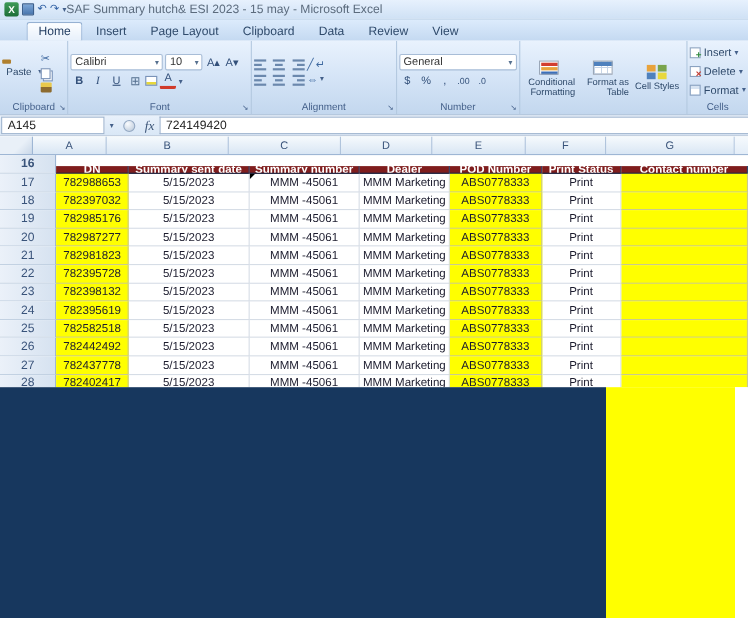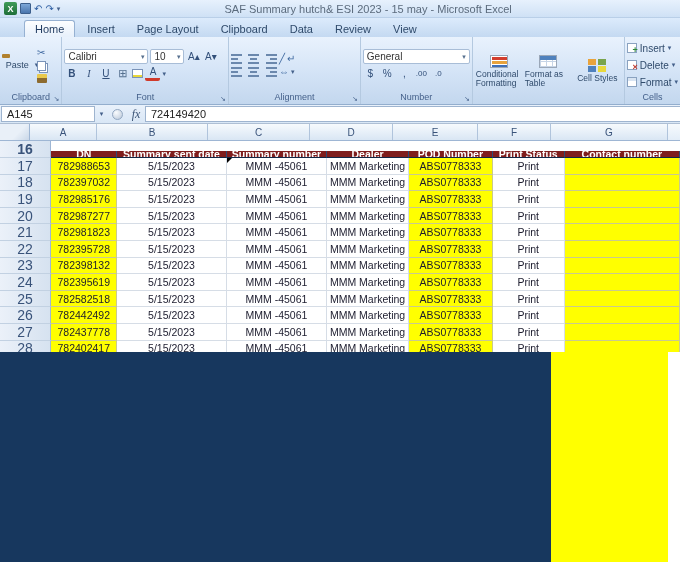"SAF Summary hutch& ESI 2023" .title-text { text-align: center -> none }
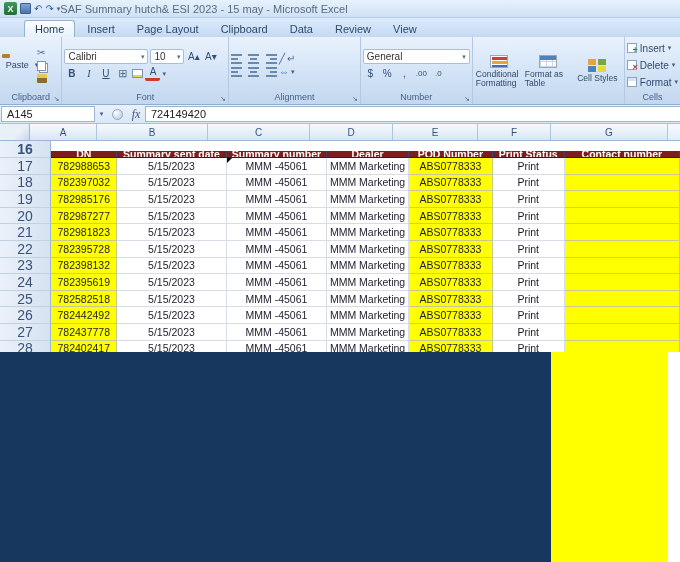"Conditional Formatting" .styles-txt { text-align: left -> right }
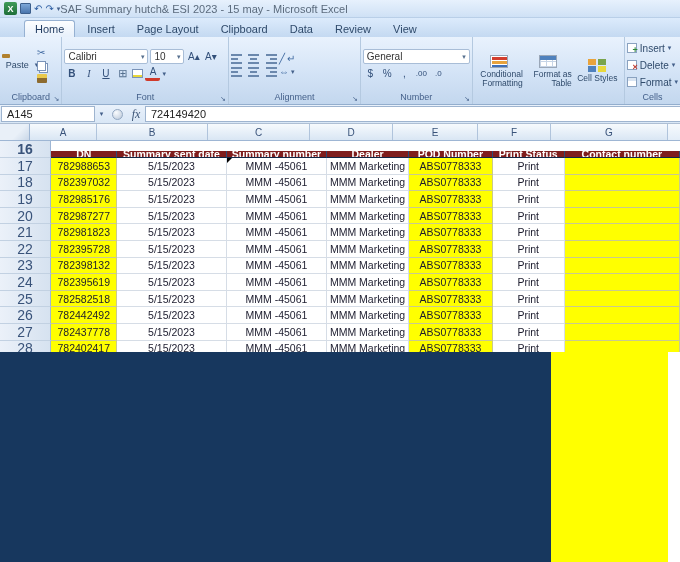"16" .rownum { font-size: 14px -> 11px }
